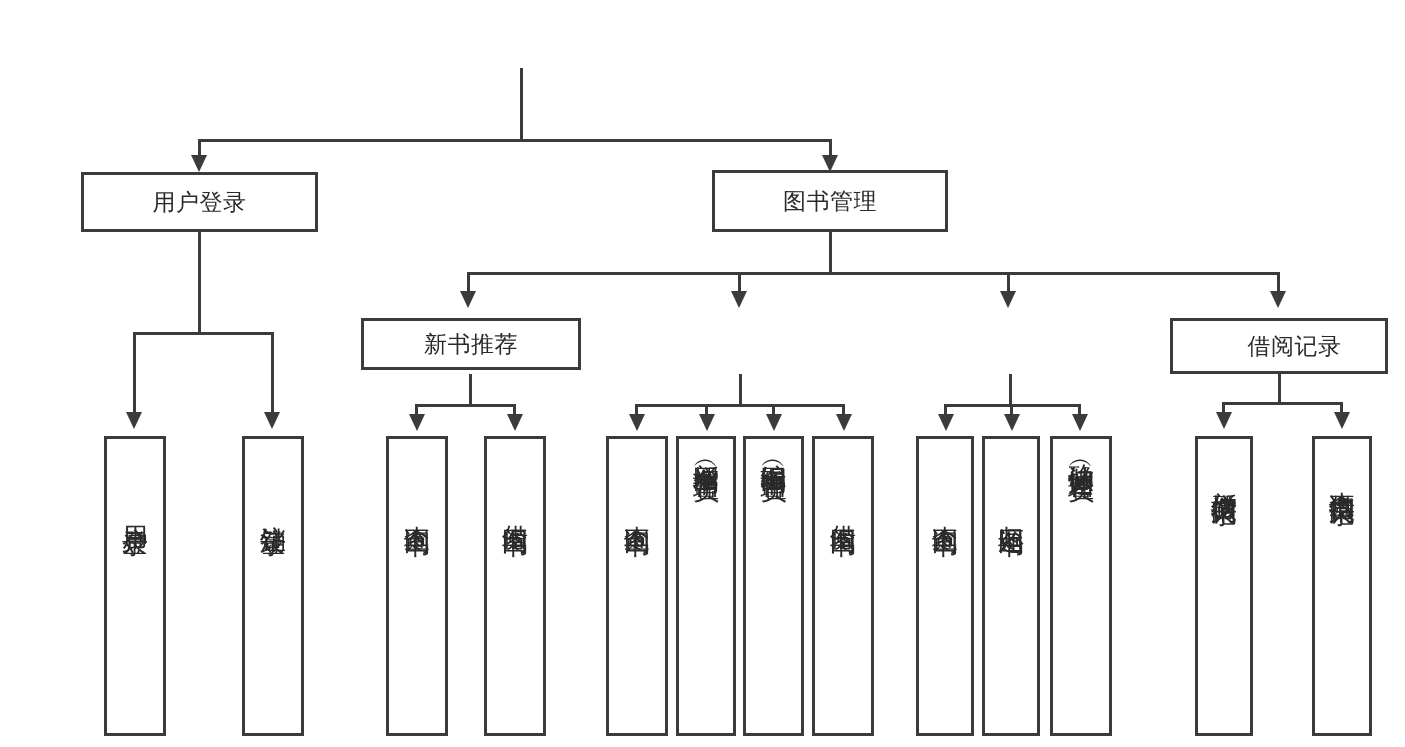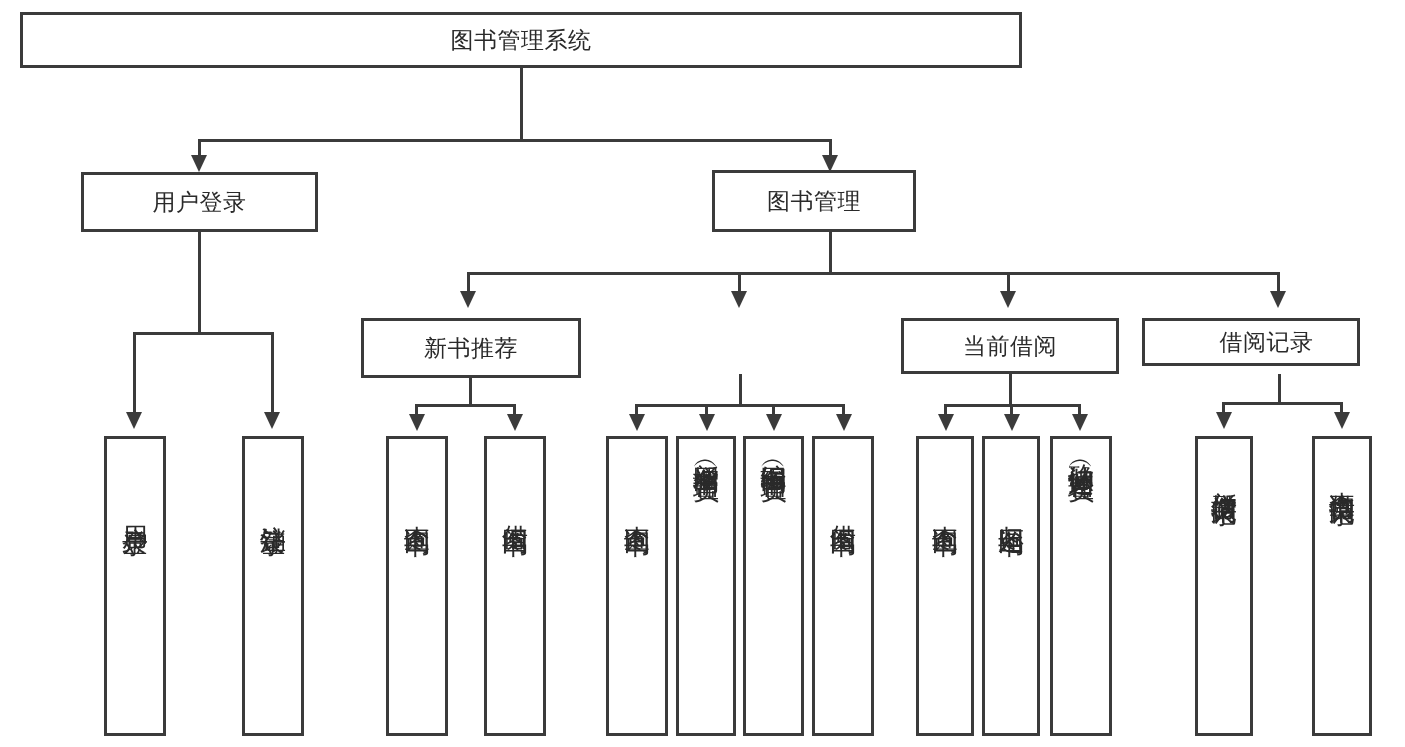"图书管理系统" div.node { html: <div> <span>图书管理系统</span> </div> -> none }
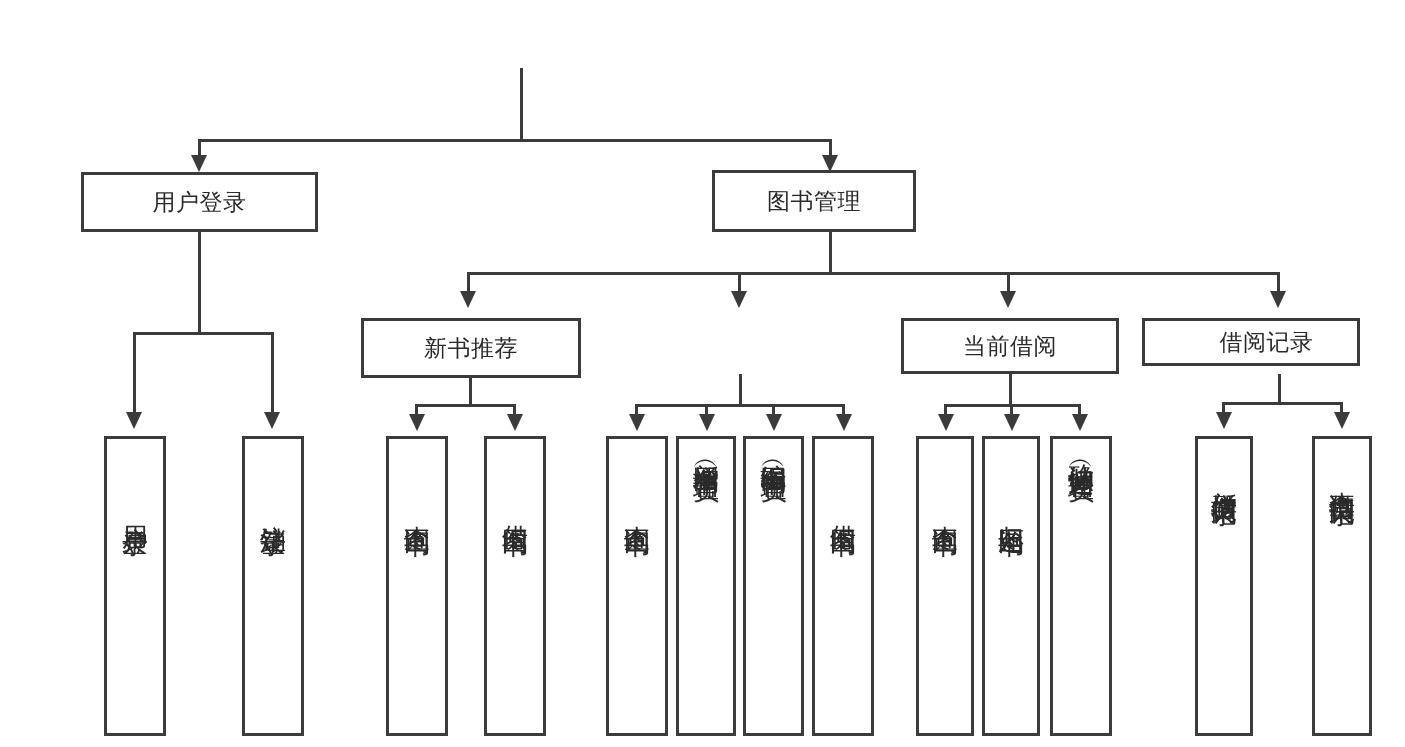"图书管理" div.node { width: 204px -> 236px }
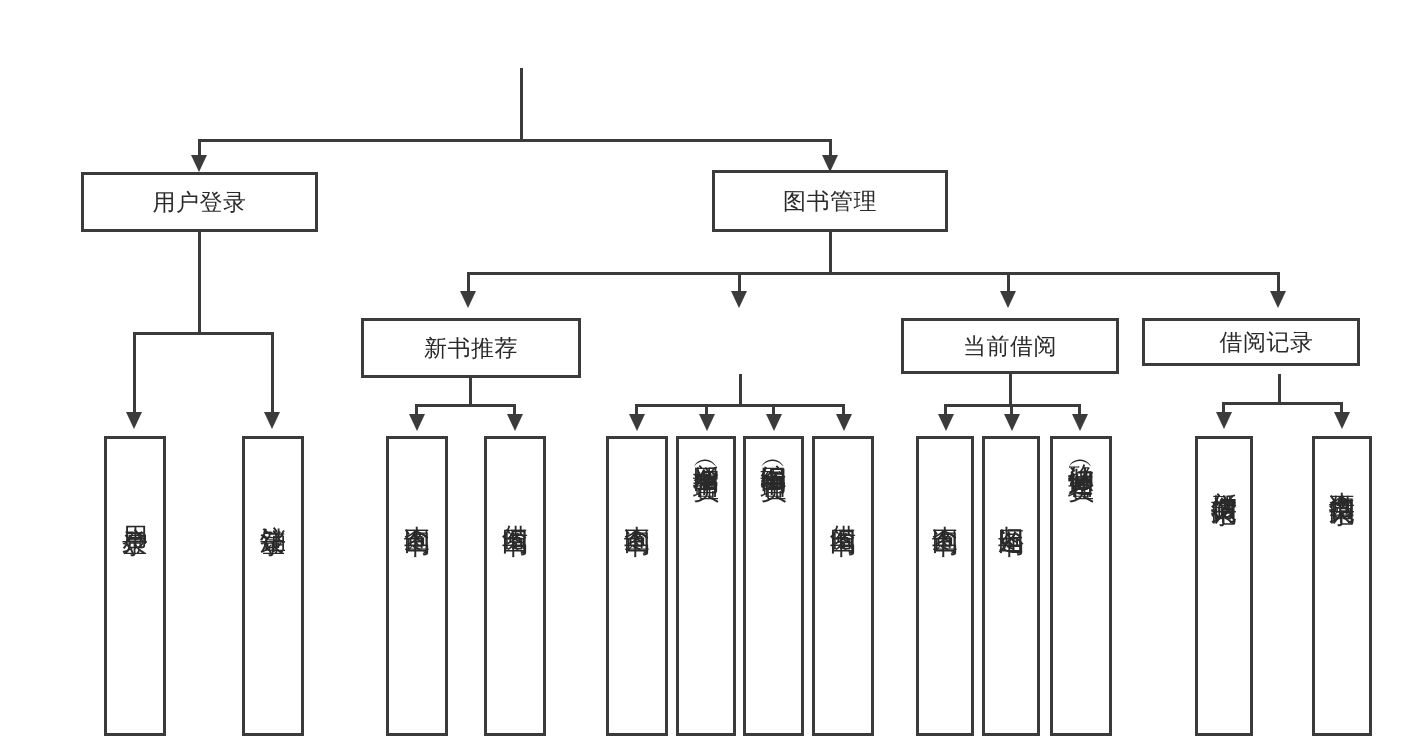"新书推荐" div.node { height: 60px -> 52px }
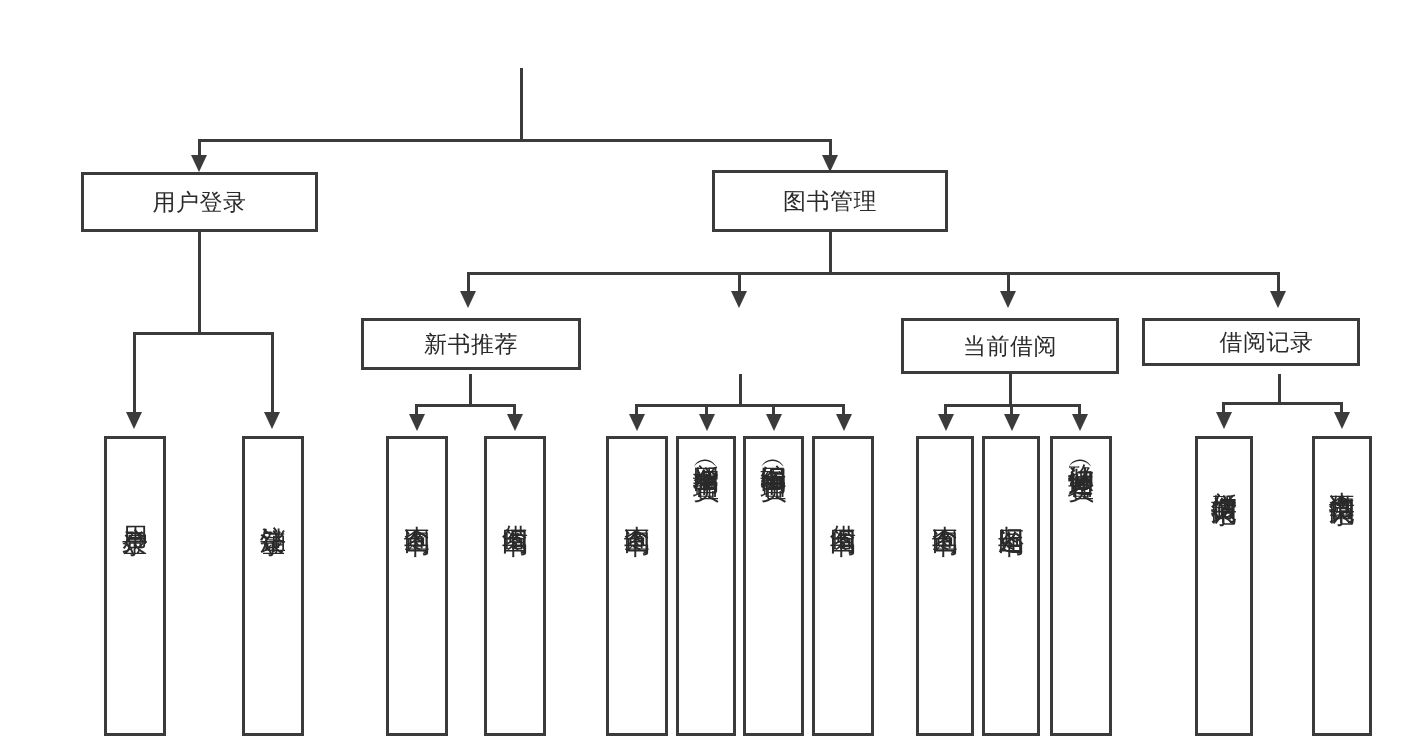"当前借阅" div.node { html: <div> <span>当前借阅</span> </div> -> none }
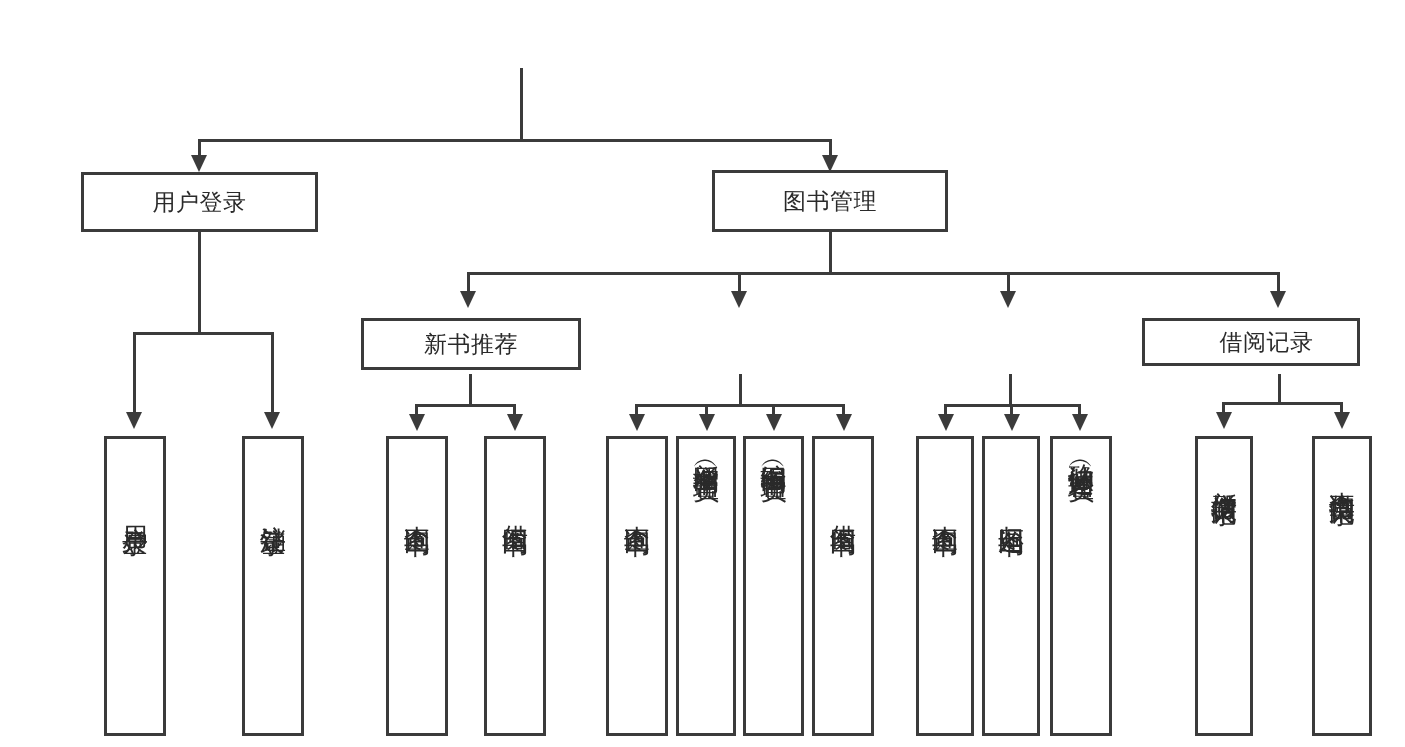"借阅记录" div.node { height: 48px -> 56px; left: 1142px -> 1170px }
